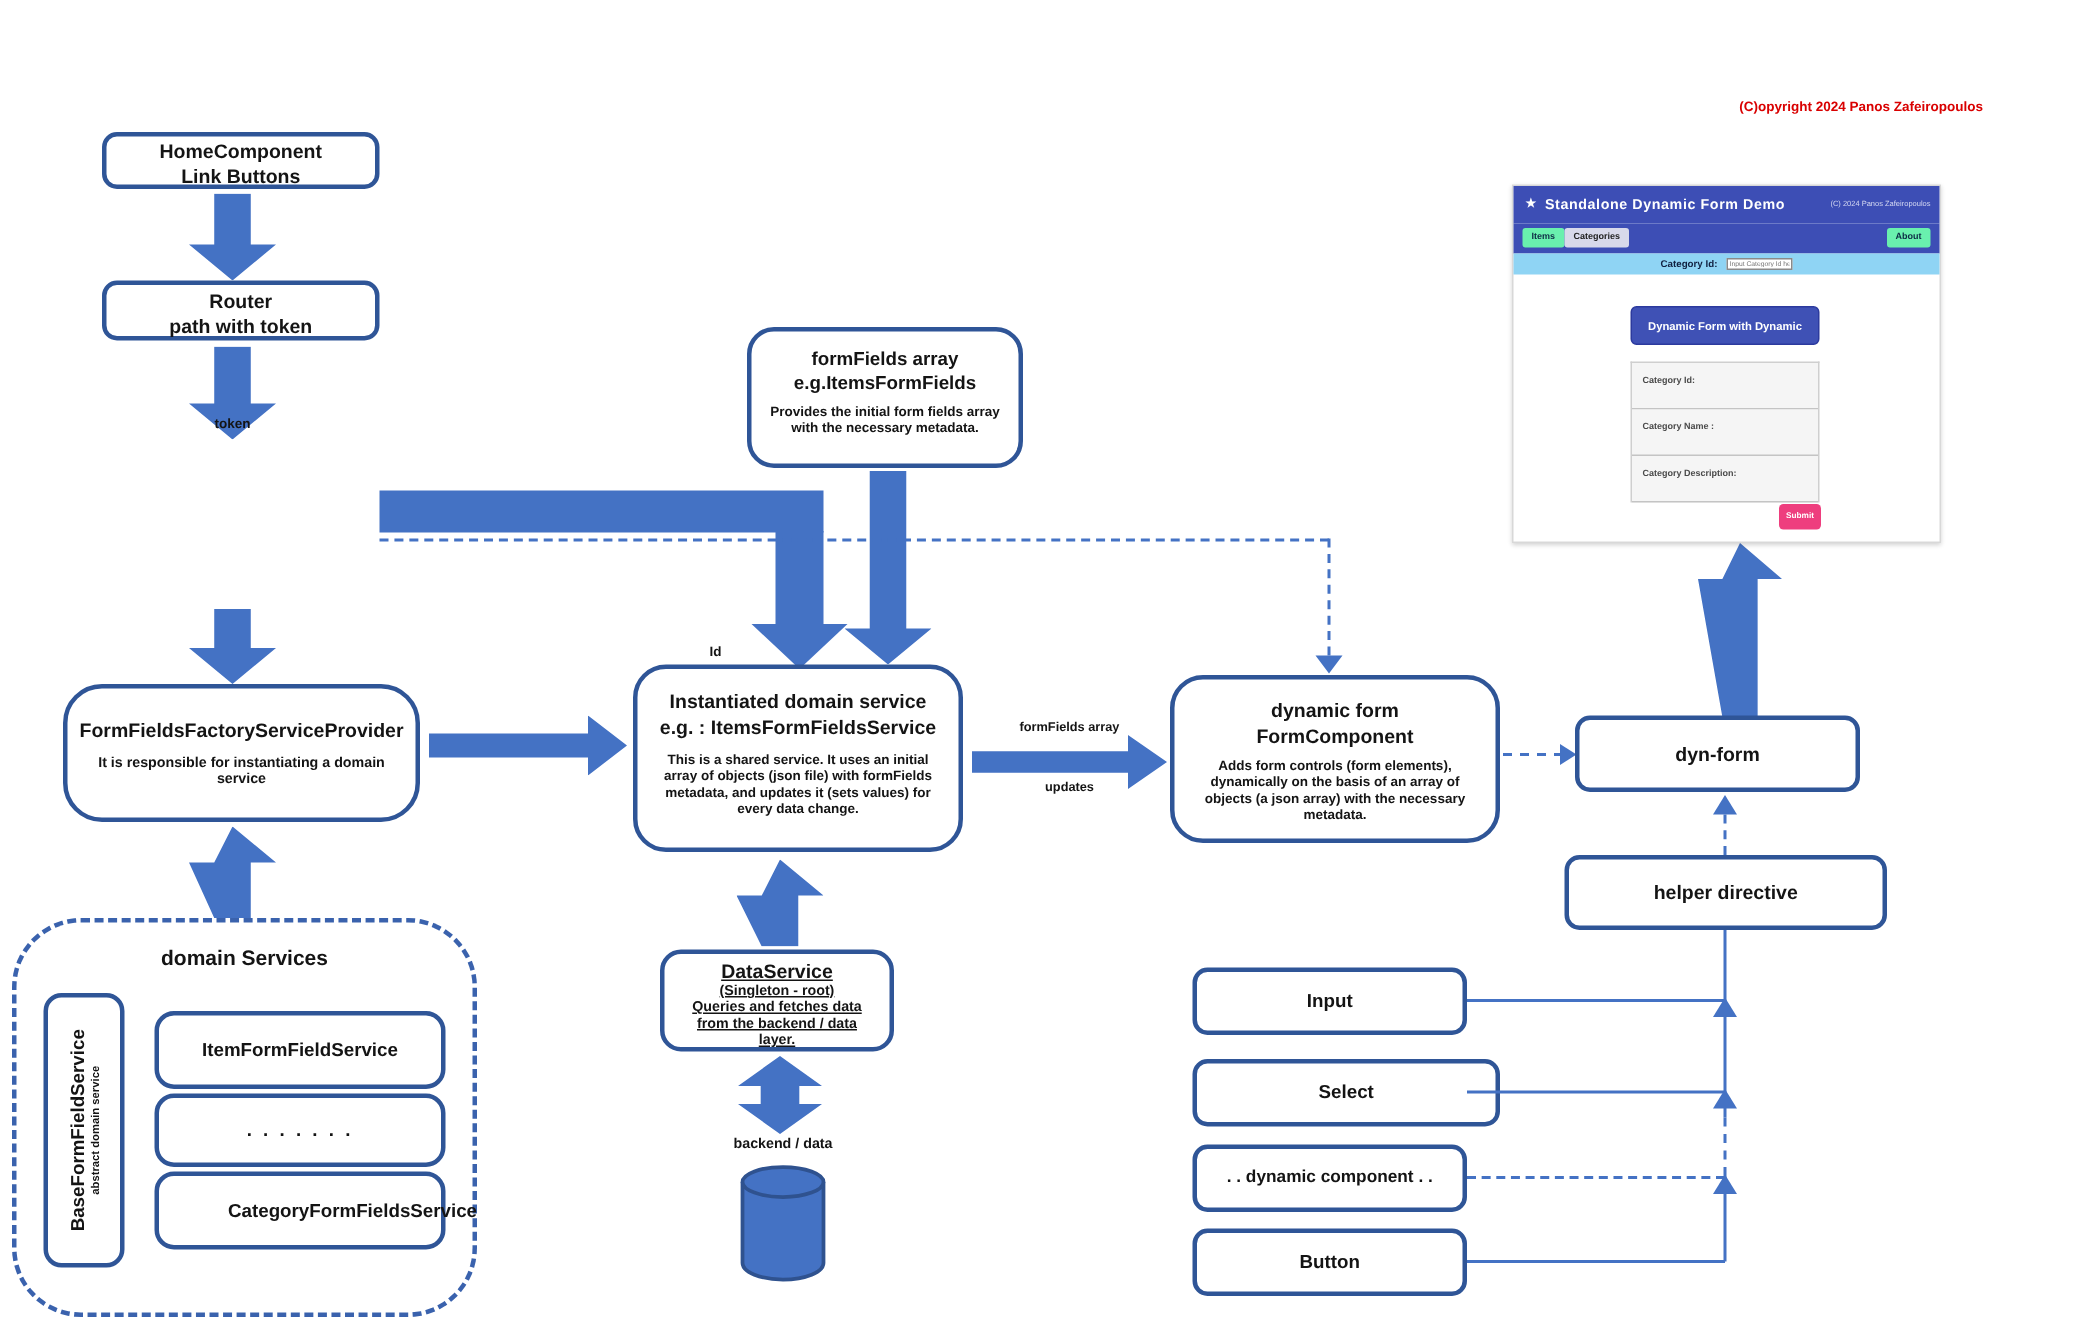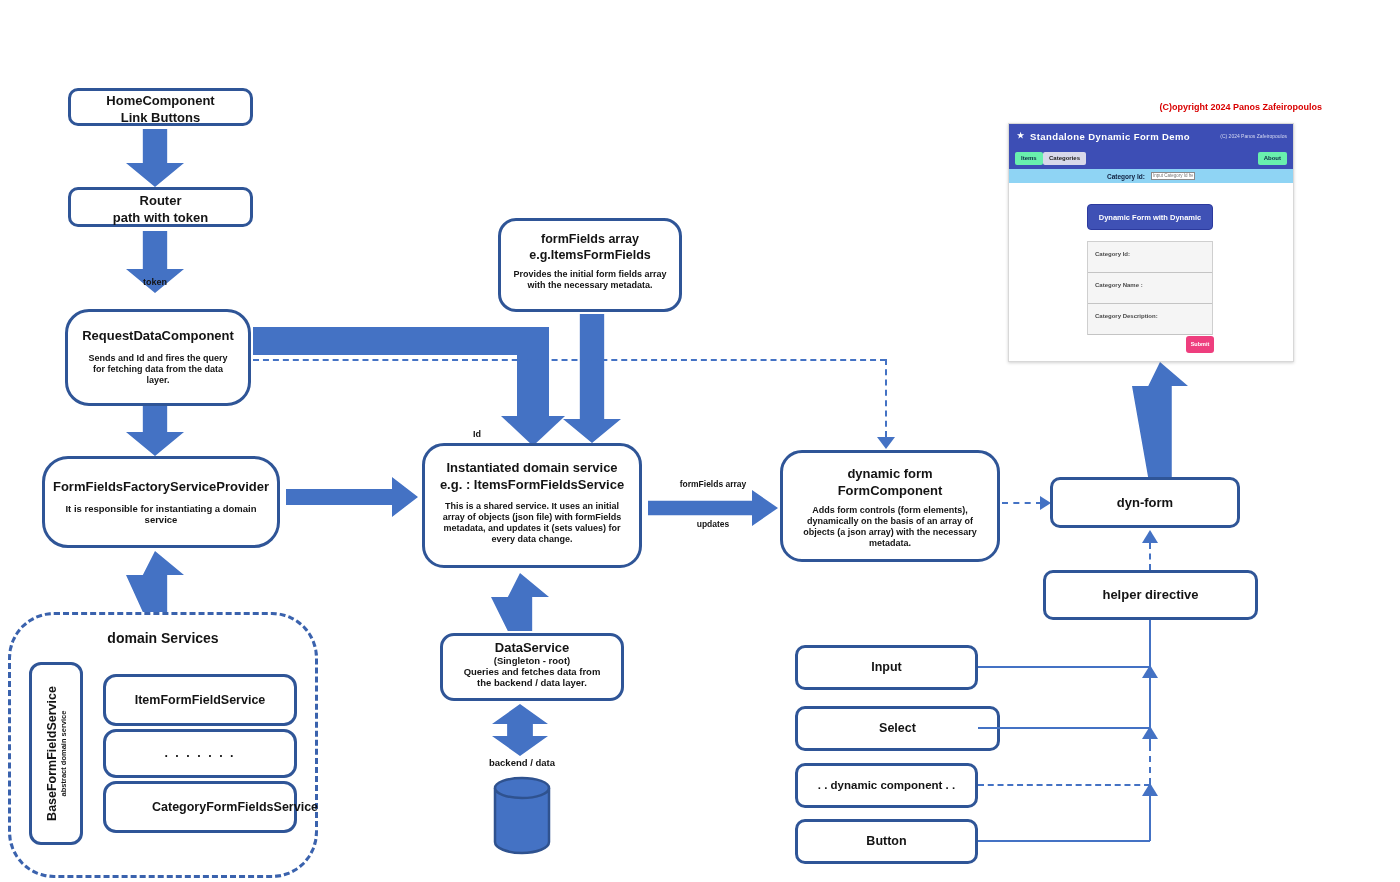"(C)opyright 2024 Panos Zafeiropoulos" .copyright { margin-top: 36px -> none }
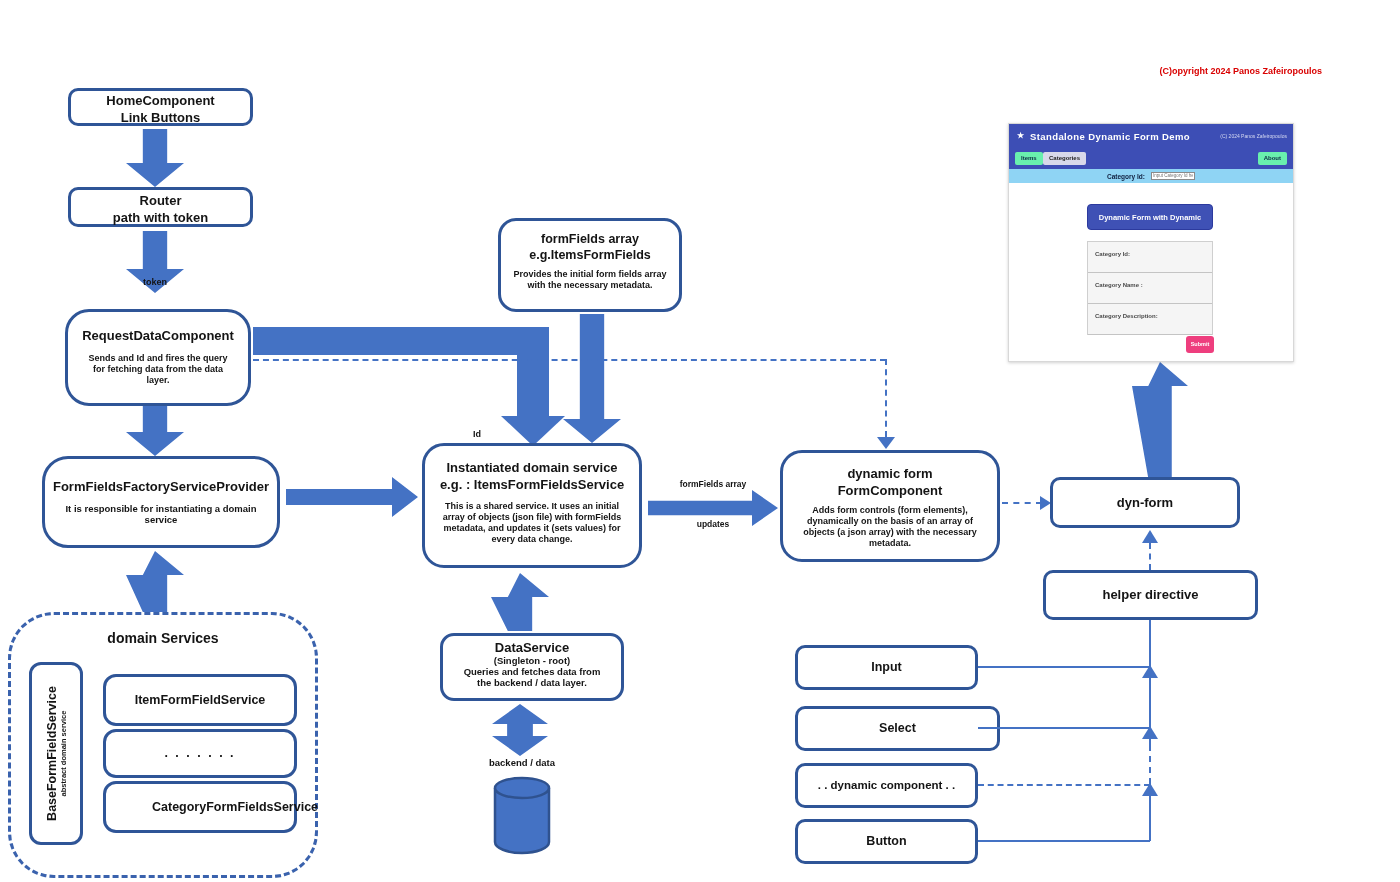"RequestDataComponent" div.b { html: <div> <div>RequestDataComponent</div> <div>Sends and Id and fires the query for fetching data from the data layer.</div> </div> -> none }
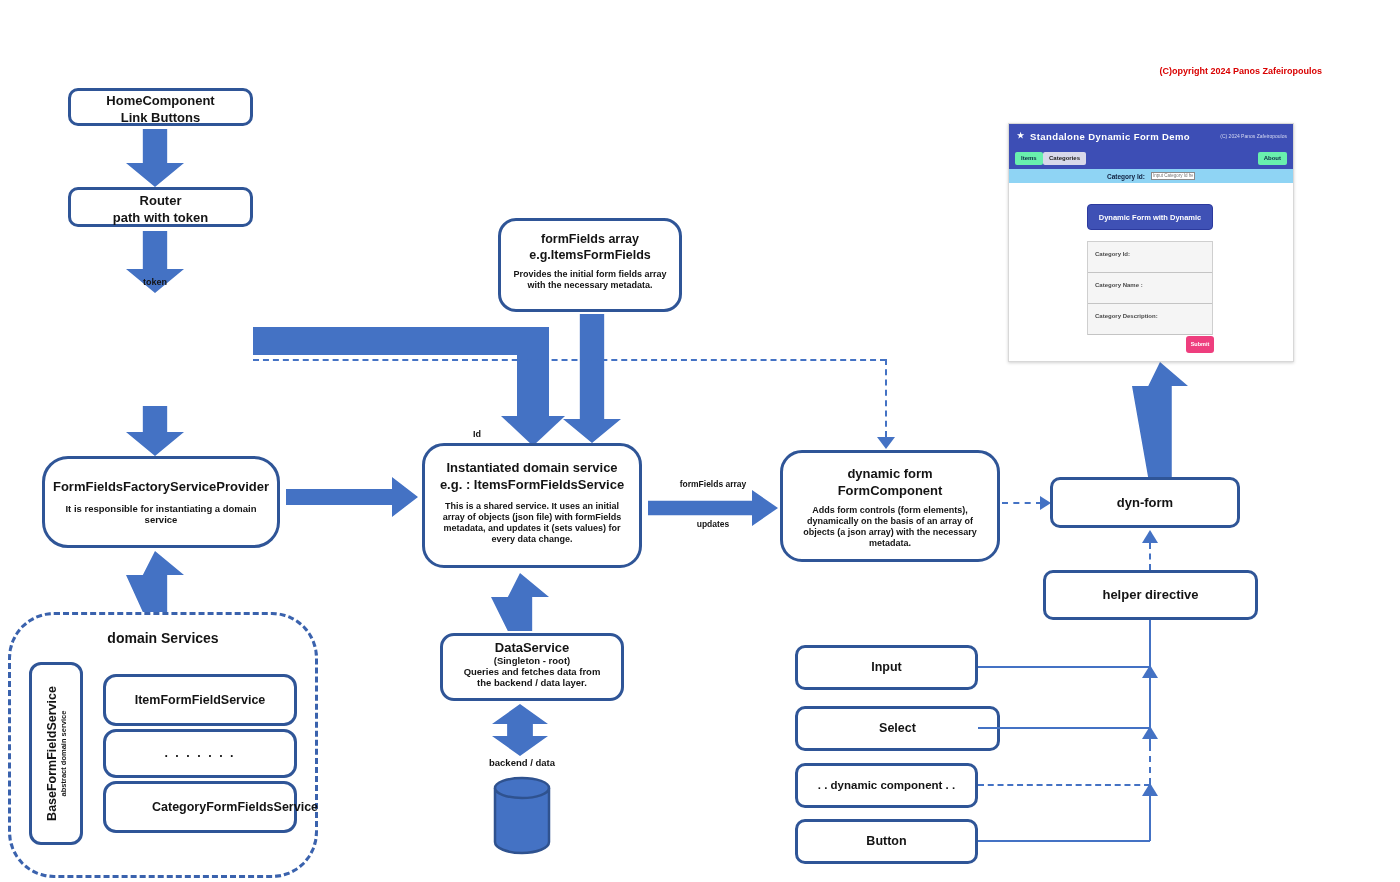"DataService" div.b { text-decoration: none -> underline; width: 184px -> 156px }
